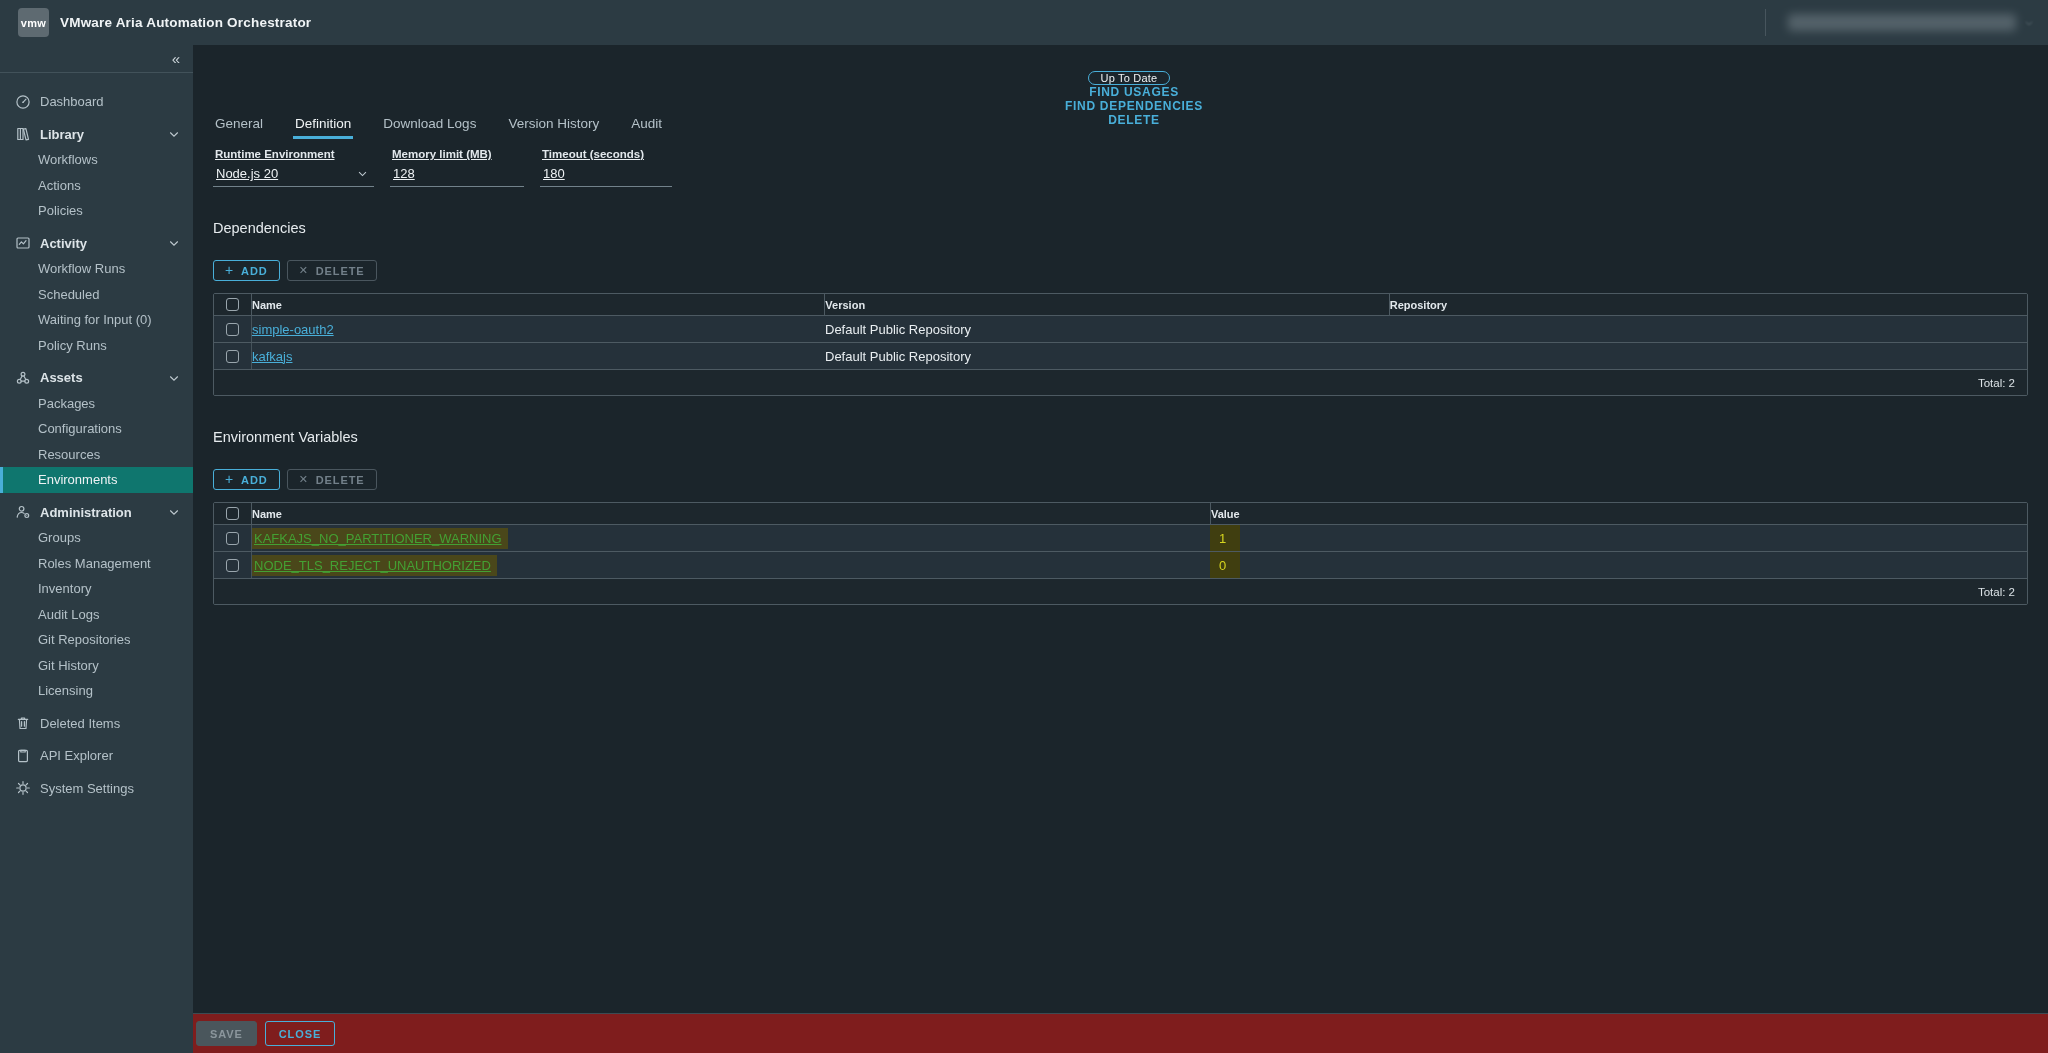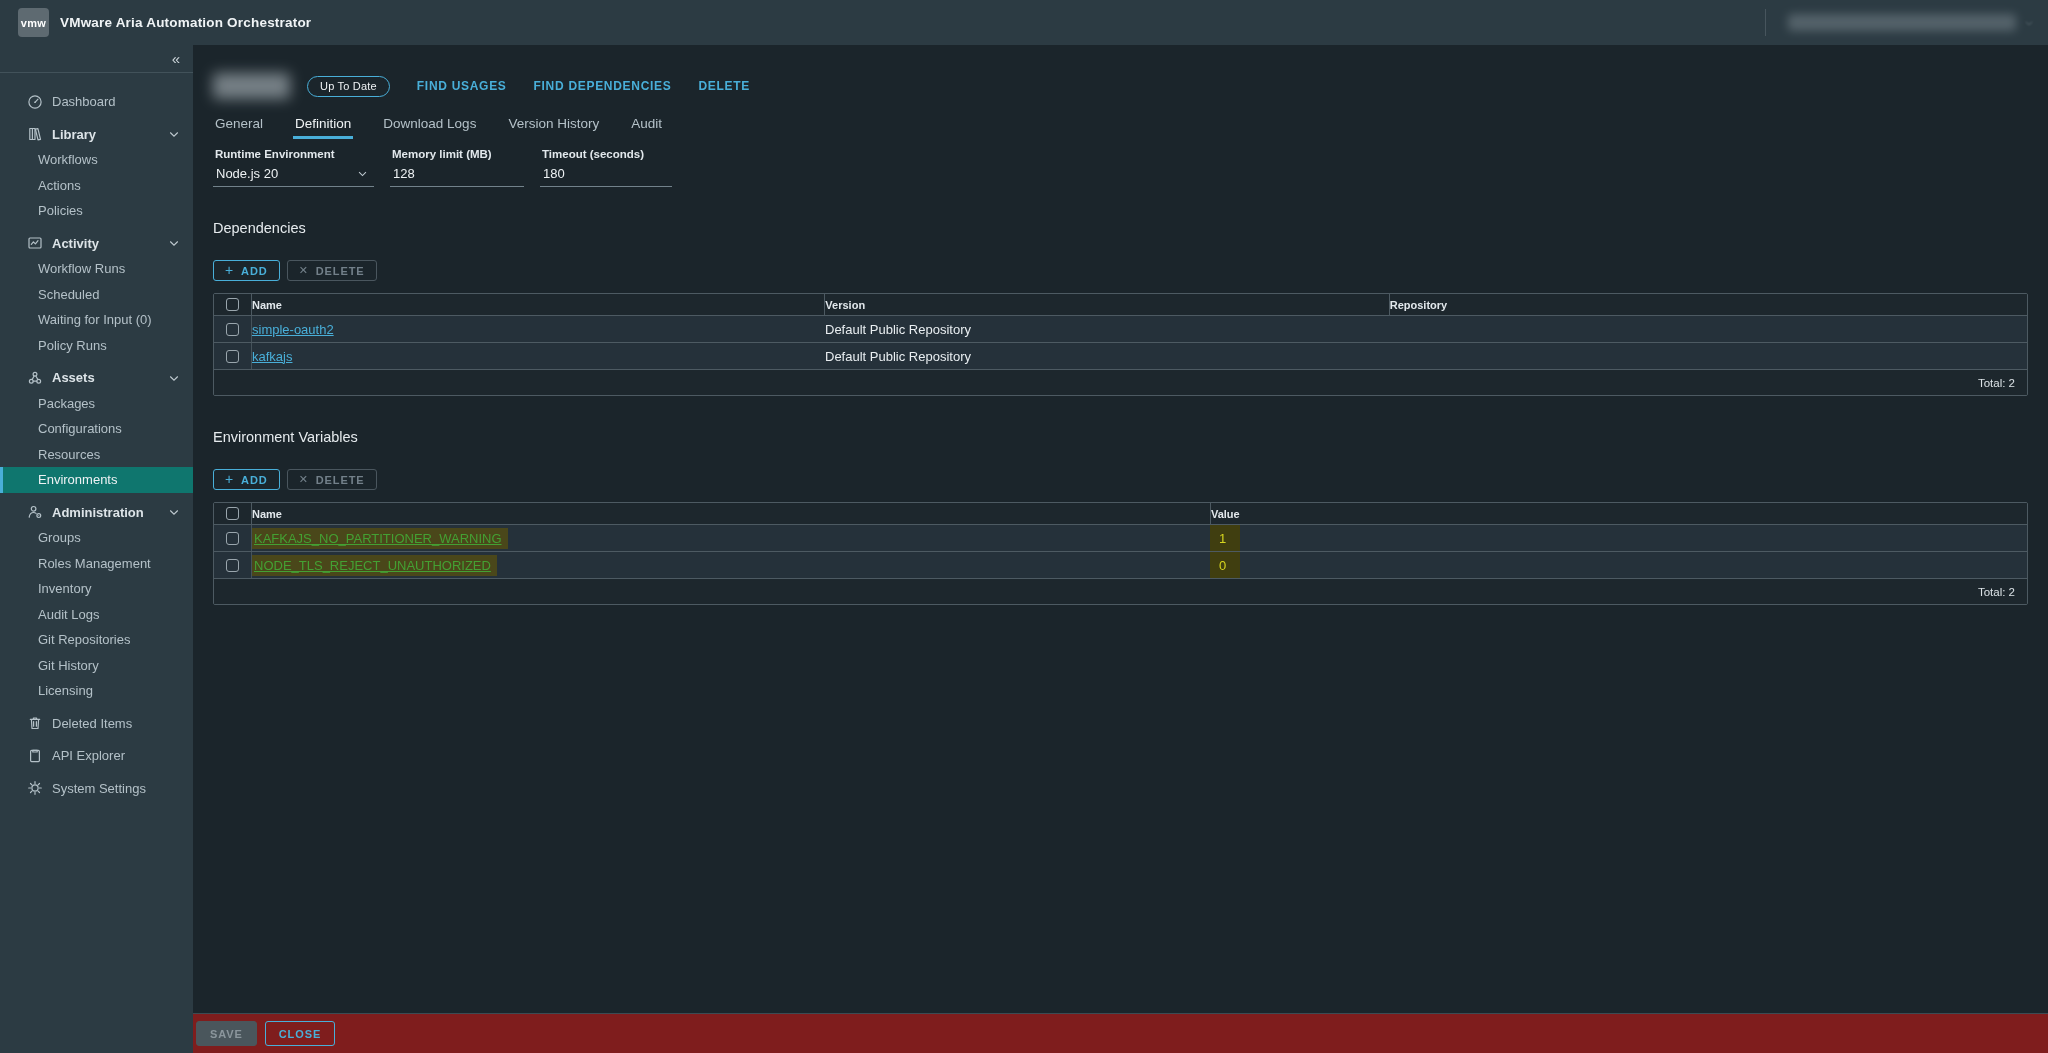"Up To Date" .title-row { flex-direction: none -> column }
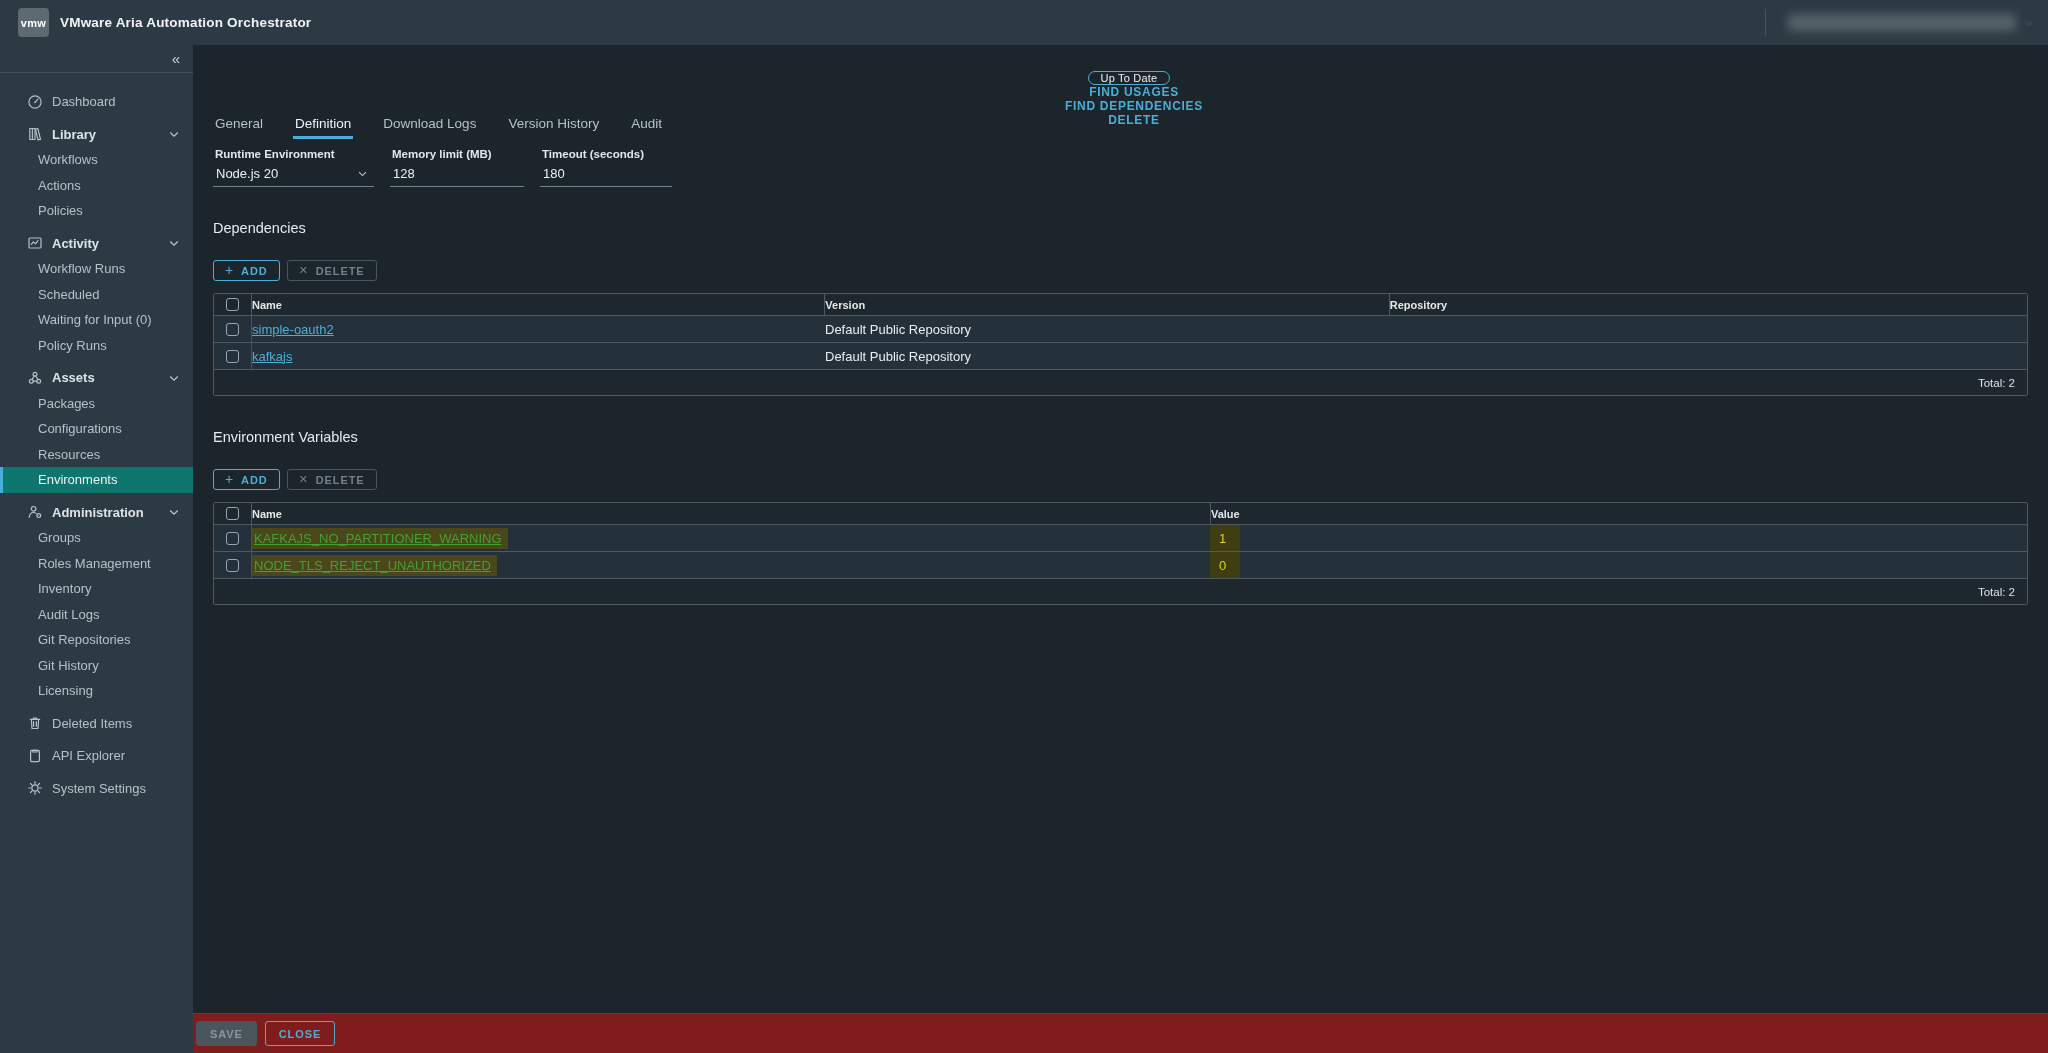"Dashboard" .nav-row { padding-left: 27px -> 15px }
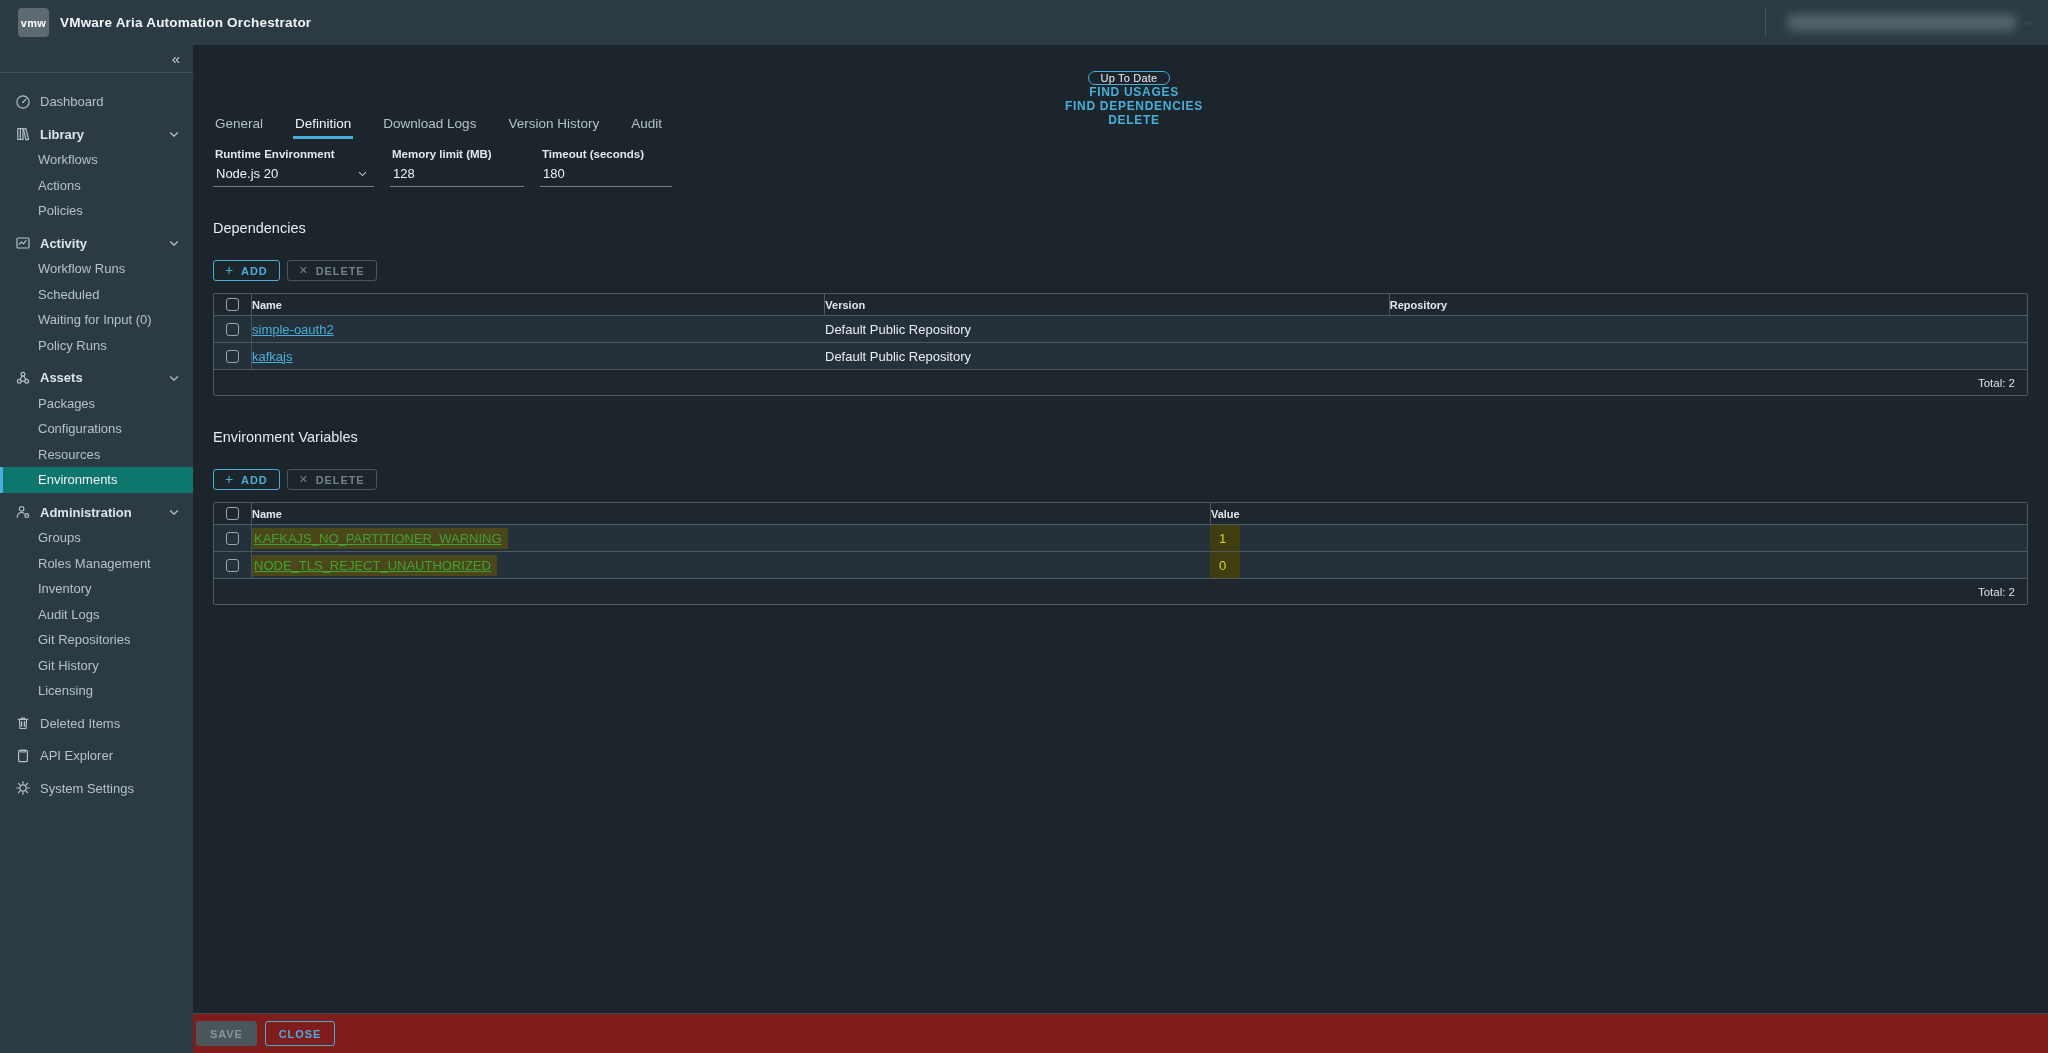"Runtime Environment" .field { text-decoration: none -> underline }
